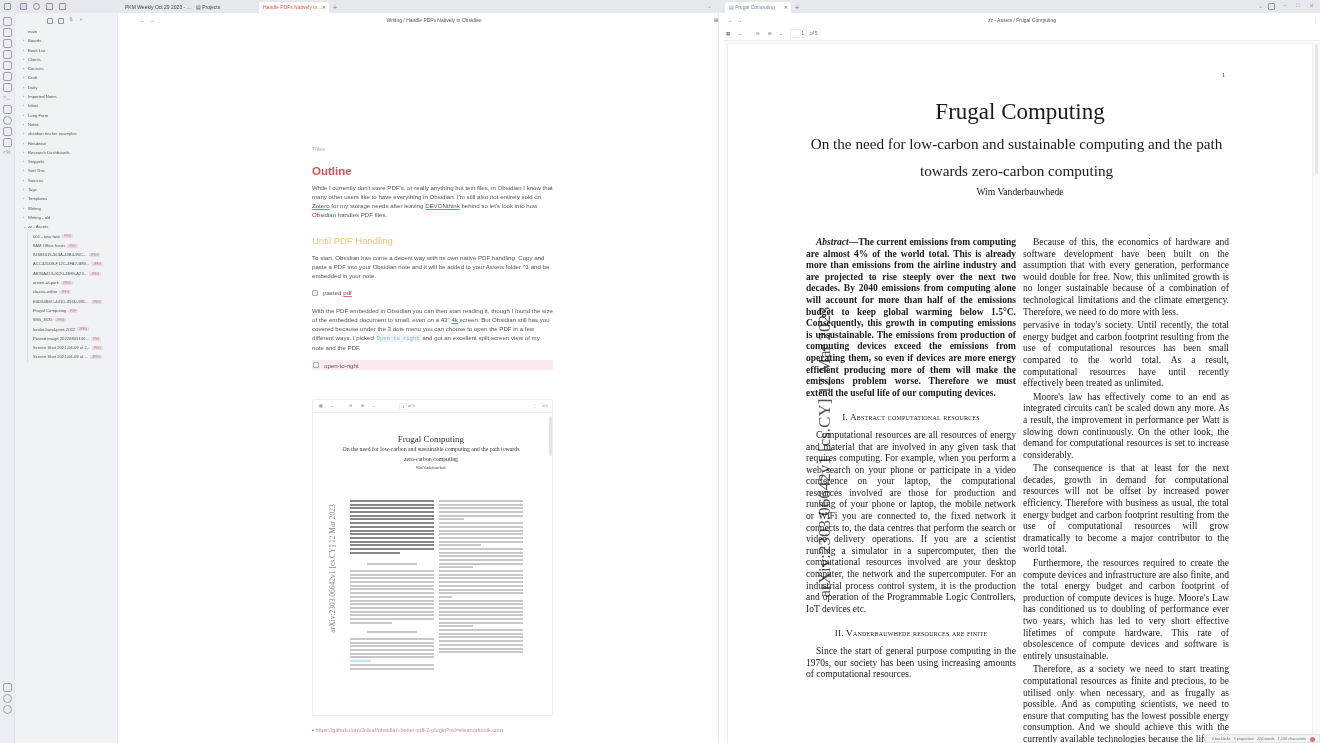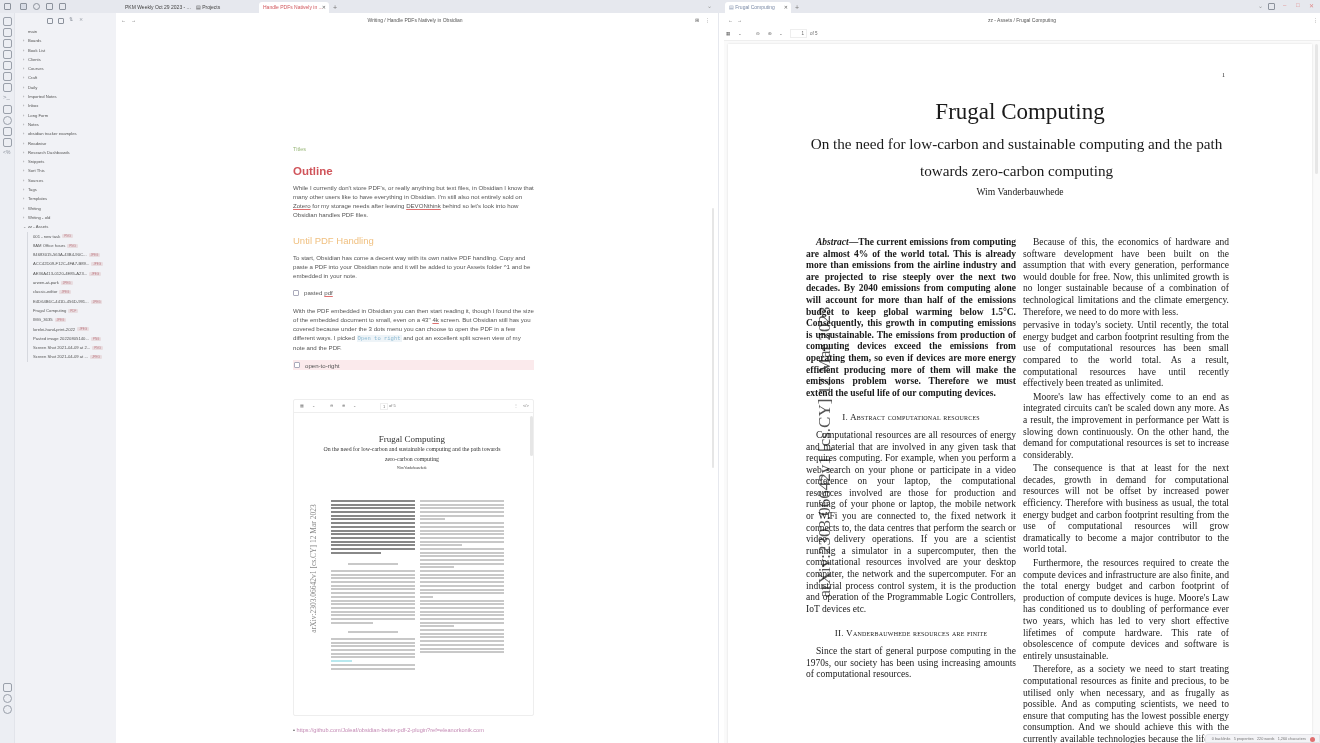"Outline" .leftpane { left: 116px -> 135px }
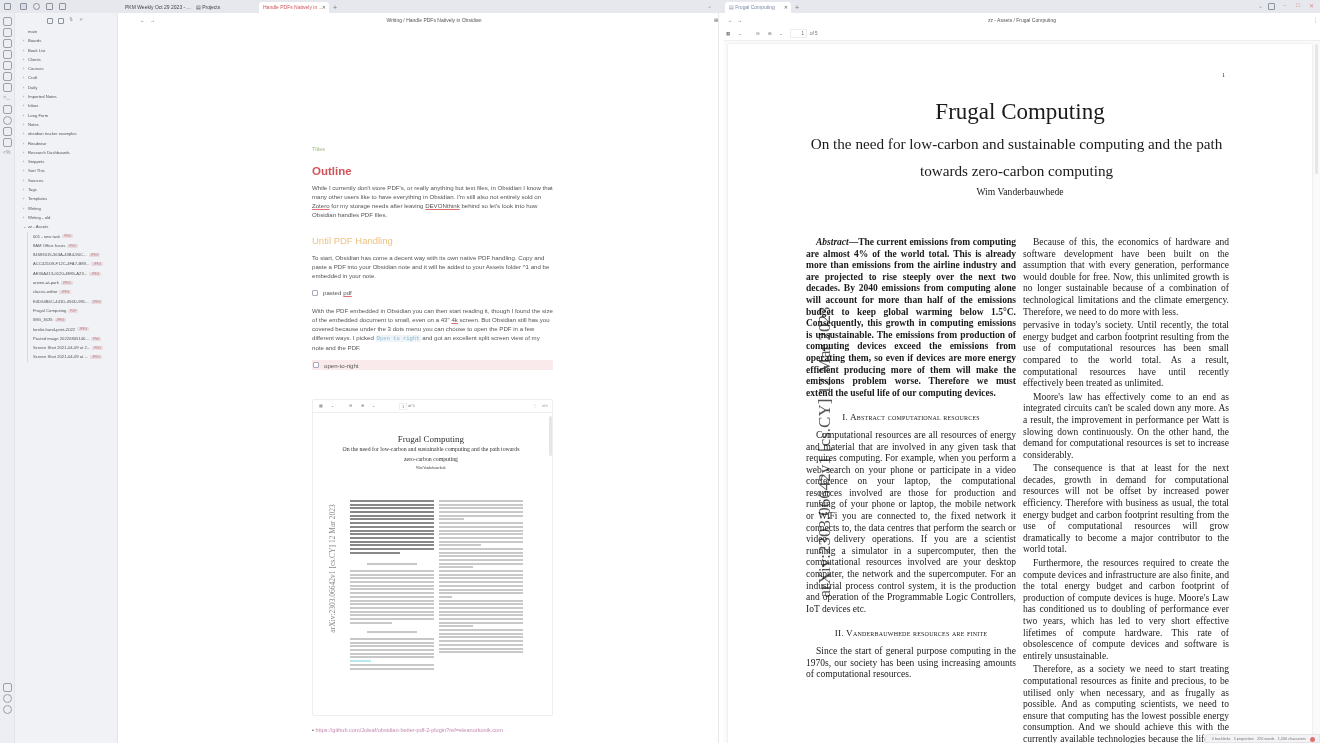"Moore's law has effectively come" p { text: hand -> look }
